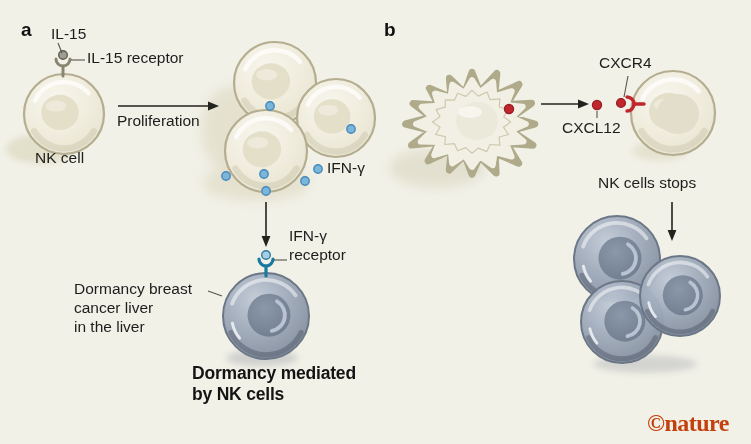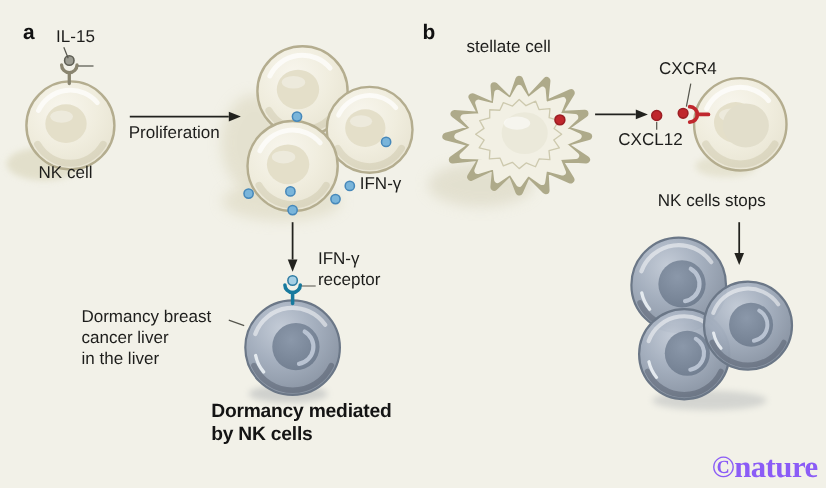"stellate cell" div.lbl { html: <div>stellate cell</div> -> none }
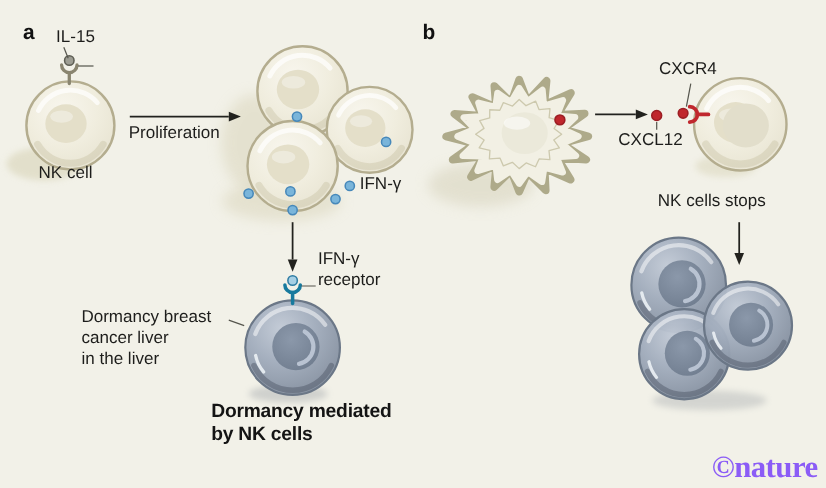"IL-15 receptor" div.lbl { html: none -> <div>IL-15 receptor</div> }
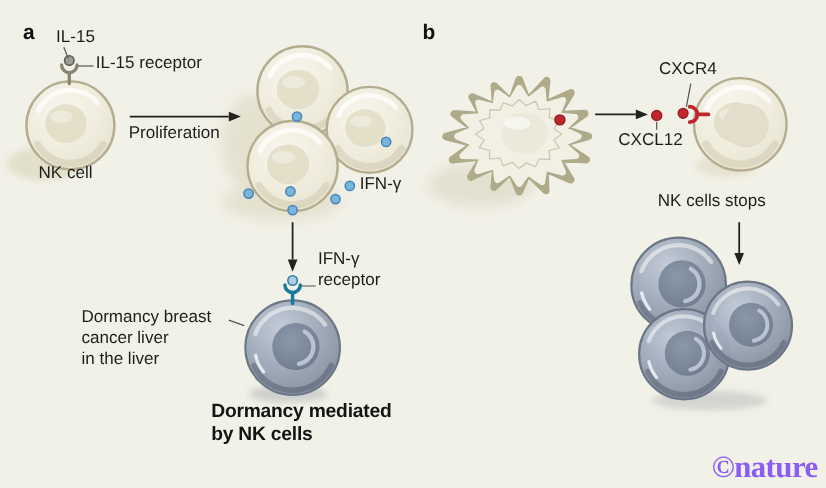"©nature" .credit { color: #8b5cf6 -> #c2410c; font-size: 28px -> 24px }
